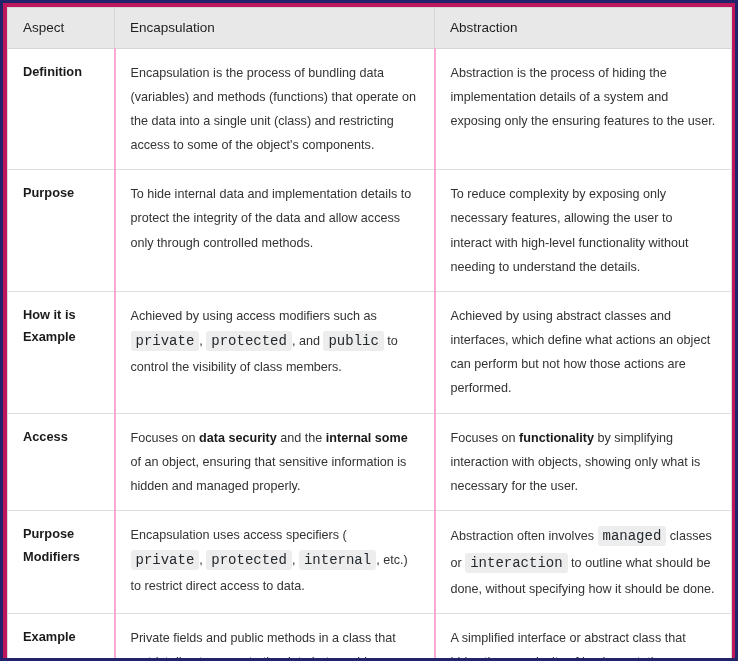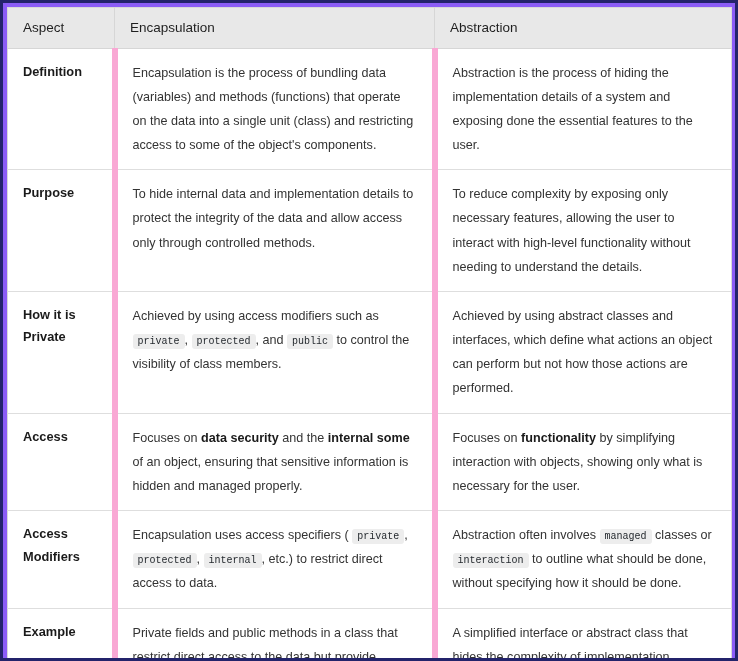"Aspect" #table-scroll { background: #8b5cf6 -> #be185d }
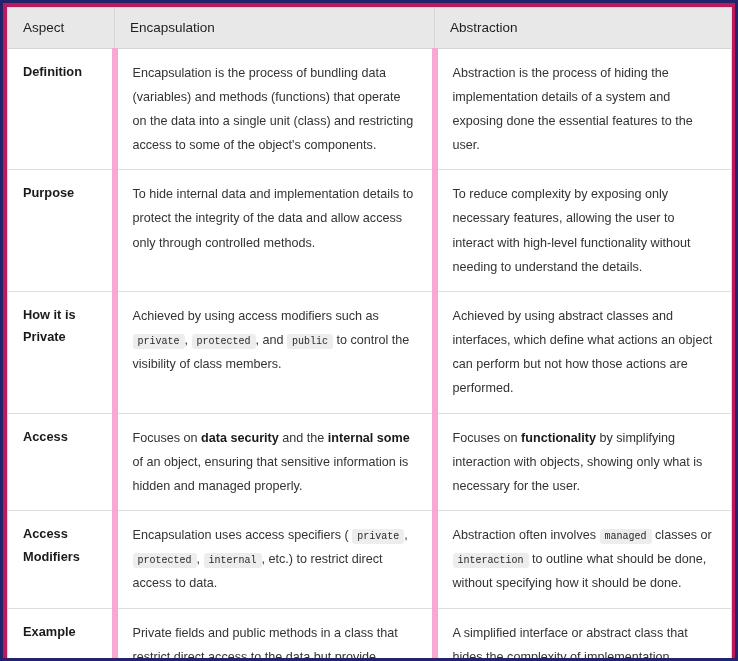"Definition" table.compare-table tbody td { border-right: 6px solid #f9a8d4 -> 2px solid #f9a8d4 }
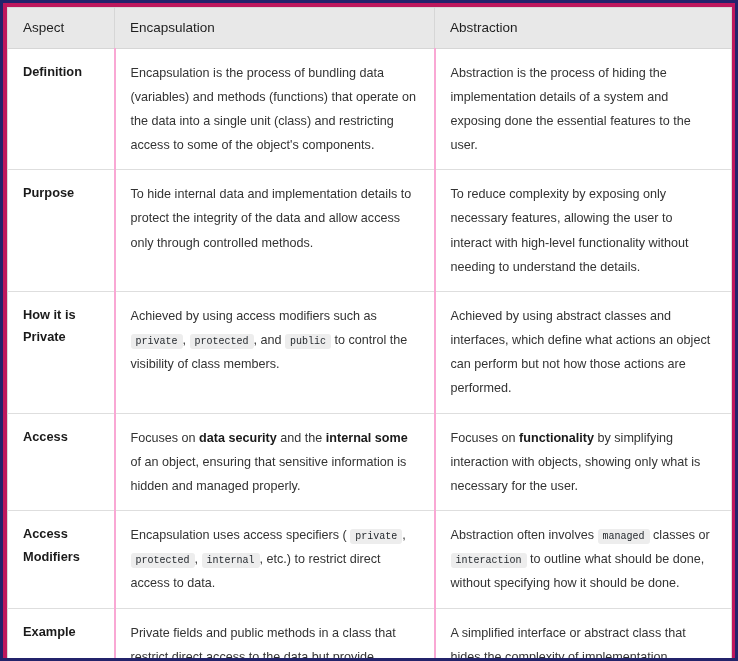"Abstraction is the process of" td { text: done the essential -> only the ensuring }
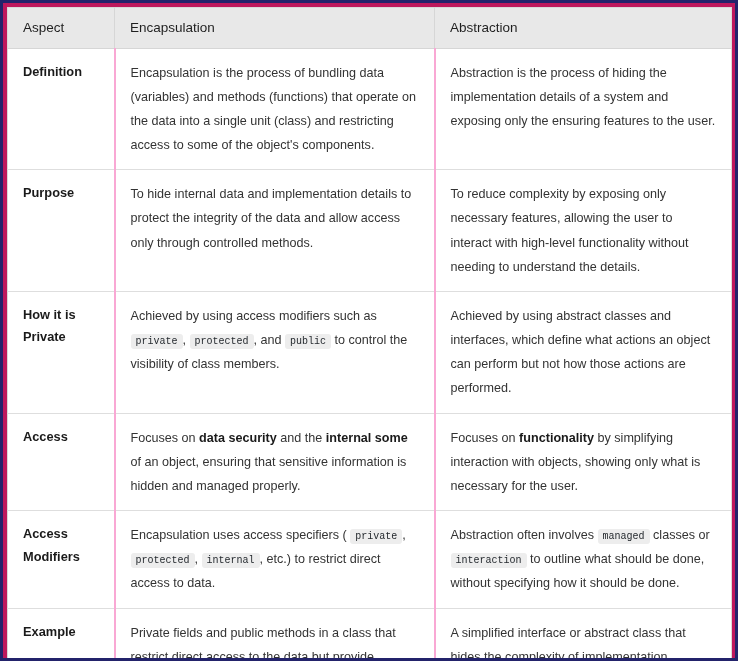"How it is Private" td.aspect-cell { text: Private -> Example }
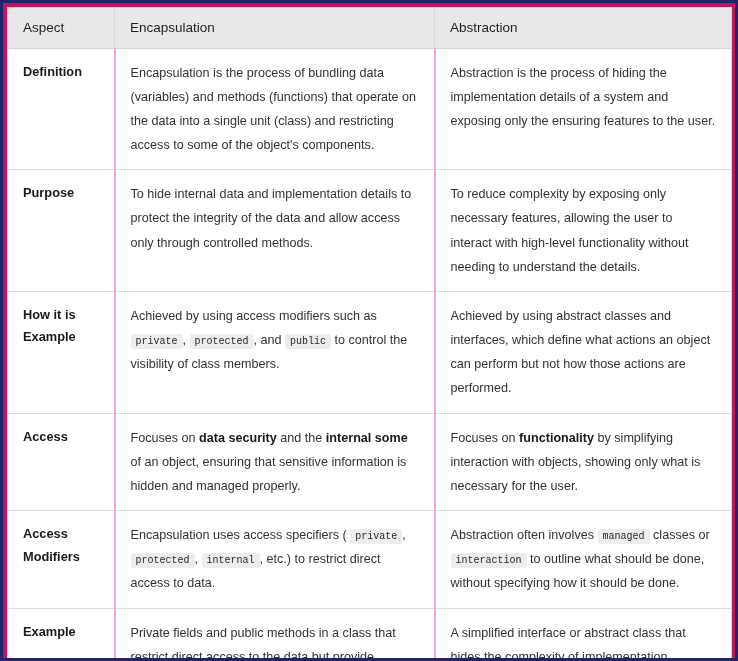"private" code.inline-code { font-size: 10px -> 14px }
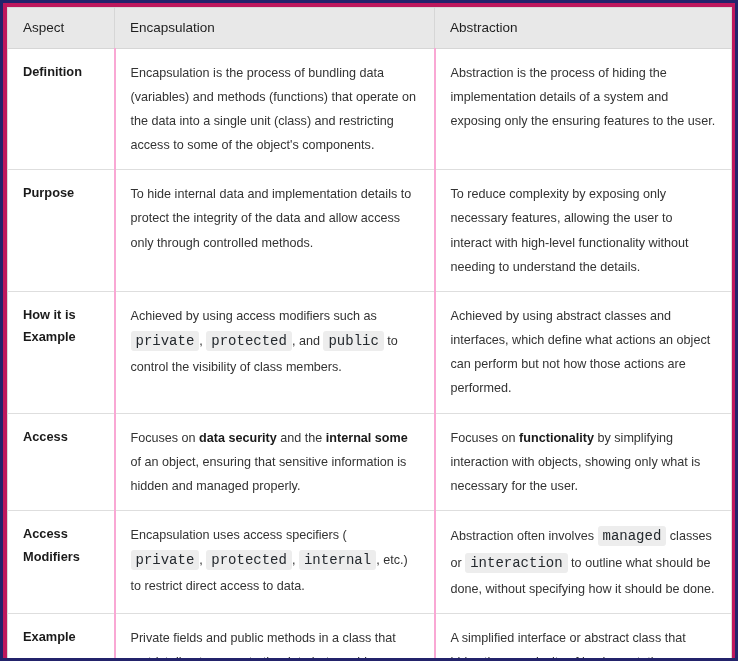"Access Modifiers" td.aspect-cell { text: Access -> Purpose }
